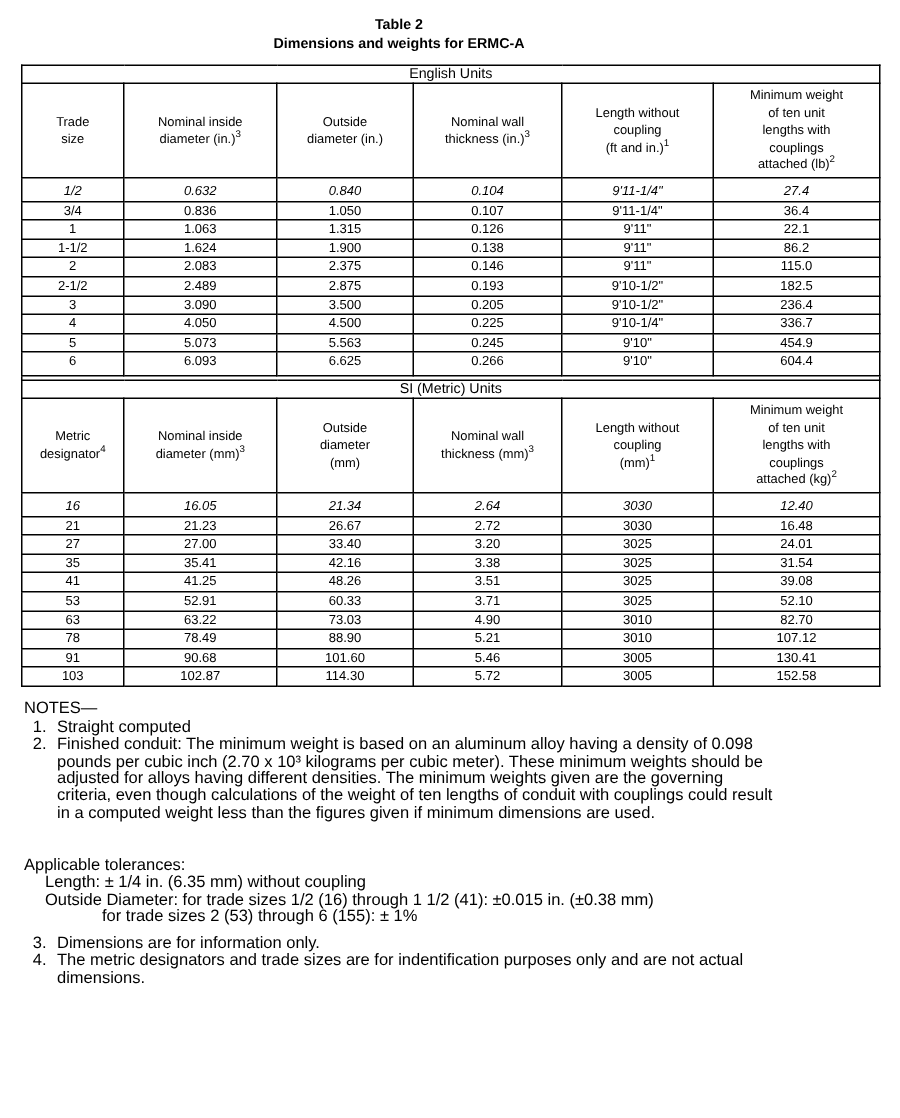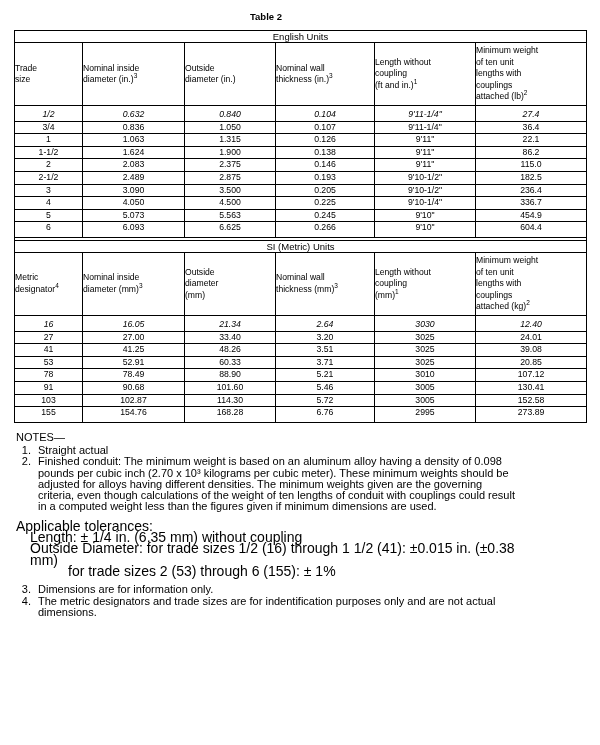"Dimensions and weights for ERMC-A" div { html: none -> <div>Dimensions and weights for ERMC-A</div> }
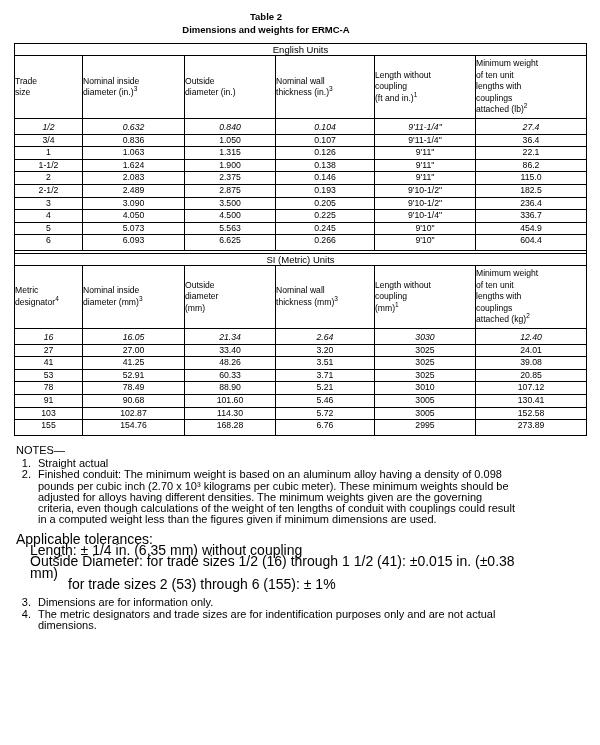"Minimum weight" .hdr td { text-align: left -> center }
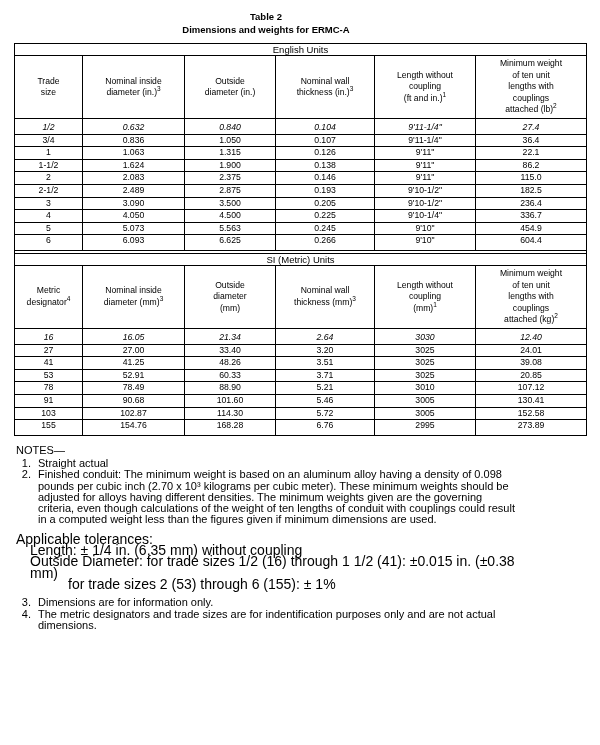"21" tr.data { html: none -> <tr> <td>21</td> <td>21.23</td> <td>26.67</td> <td>2.72</td> <td>3030</td> <td>16.48</td> </tr> }
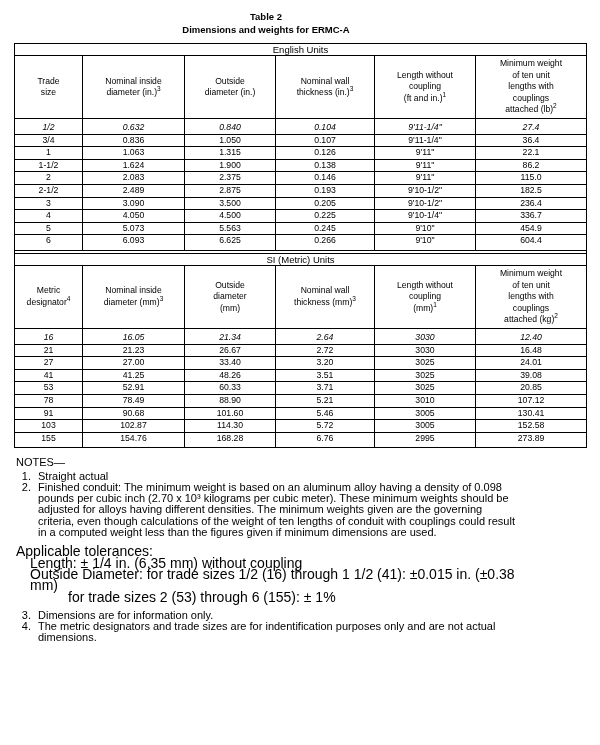"35" tr.data { html: none -> <tr> <td>35</td> <td>35.41</td> <td>42.16</td> <td>3.38</td> <td>3025</td> <td>31.54</td> </tr> }
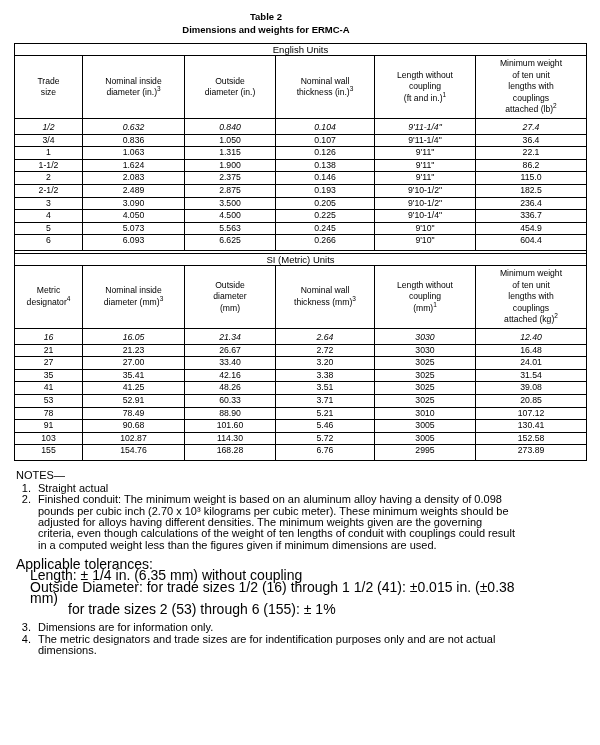"20.85" td { text: 20.85 -> 52.10 }
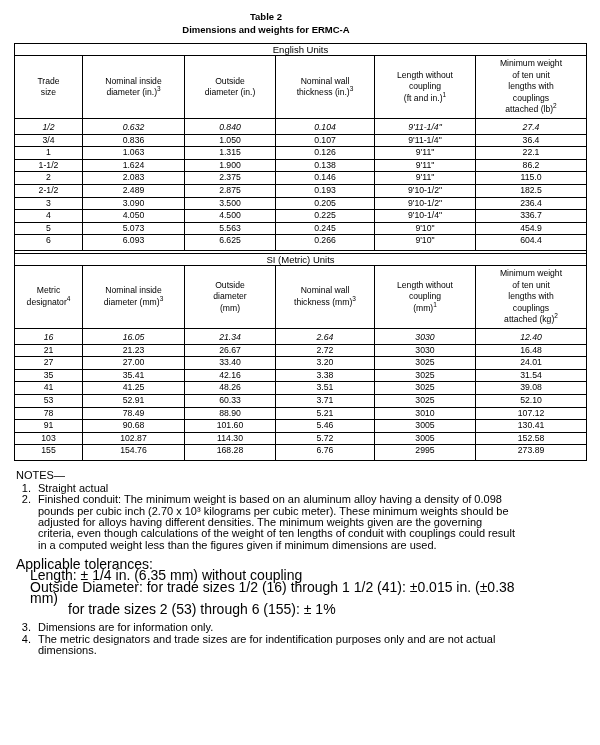"63" tr.data { html: none -> <tr> <td>63</td> <td>63.22</td> <td>73.03</td> <td>4.90</td> <td>3010</td> <td>82.70</td> </tr> }
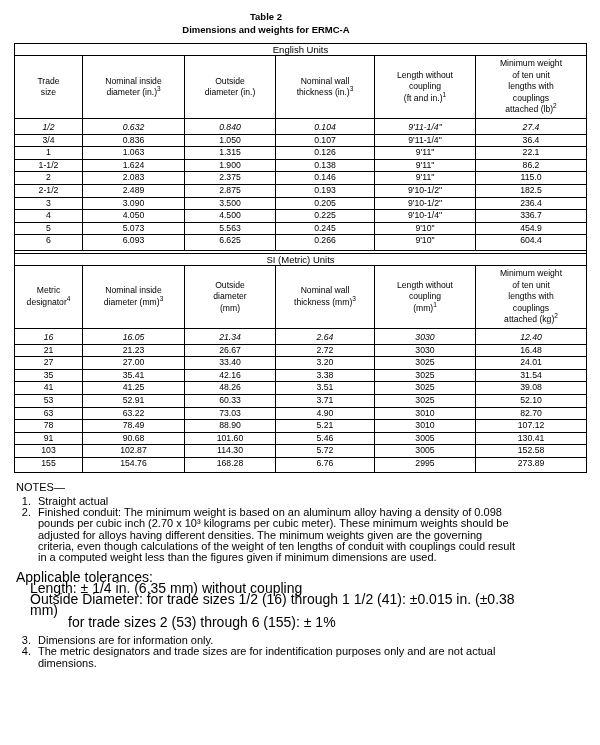"155" tr.data { html: <tr> <td>155</td> <td>154.76</td> <td>168.28</td> <td>6.76</td> <td>2995</td> <td>273.89</td> </tr> -> none }
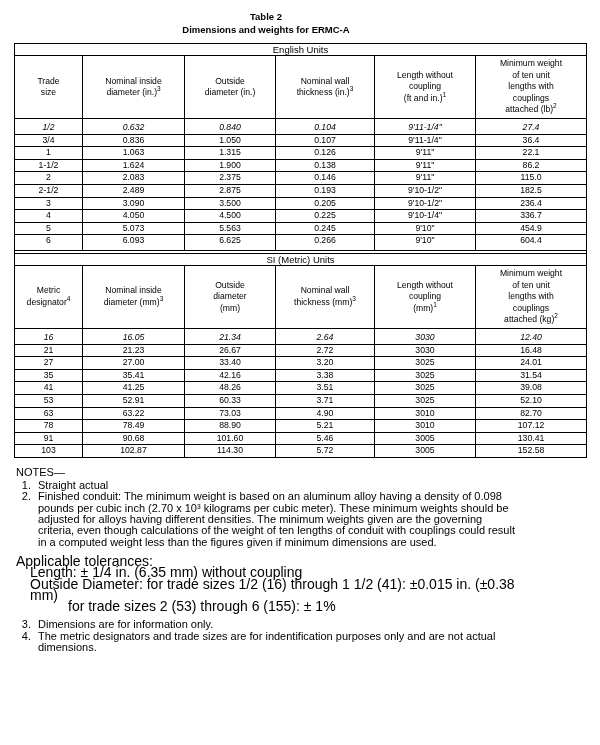"Straight actual" div.note-text { text: actual -> computed }
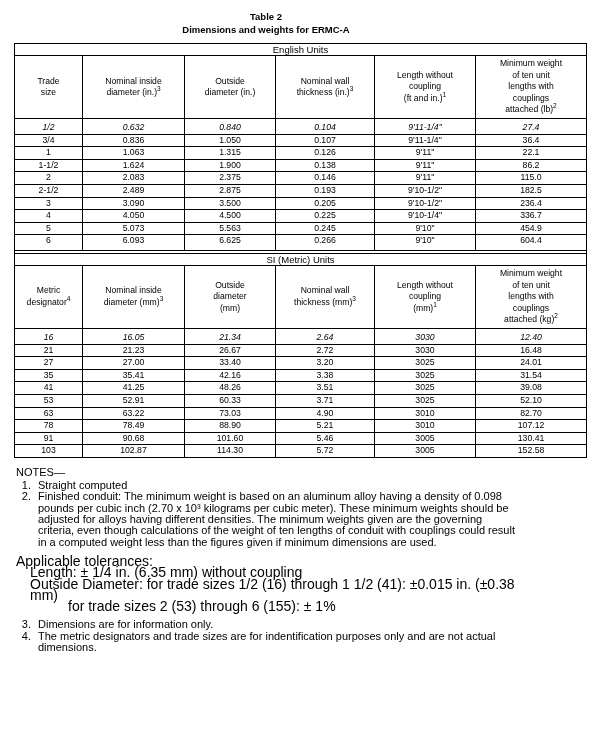"Applicable tolerances:" .tolerances { font-size: 14px -> 11px; margin-top: 8px -> 24px }
